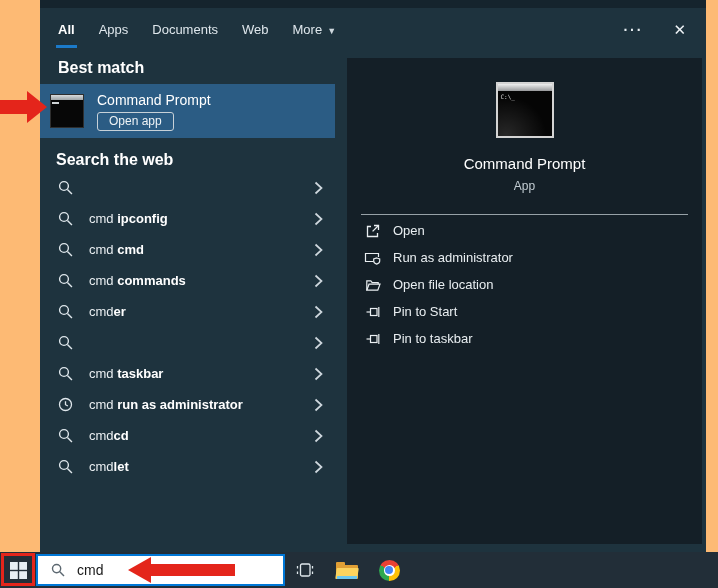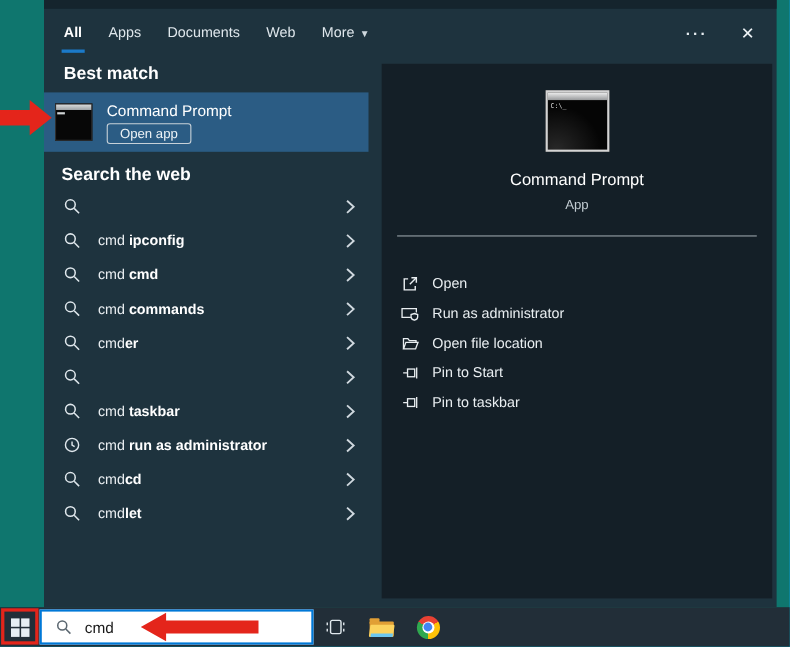"All" .screen { background: #0f766e -> #fdba74 }
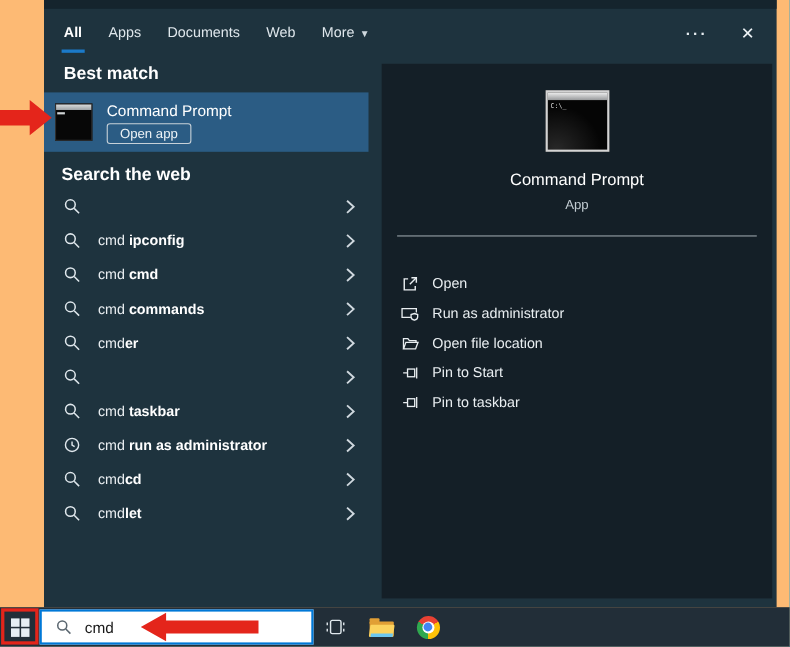"Open" .actions { margin-top: 29px -> 2px }
